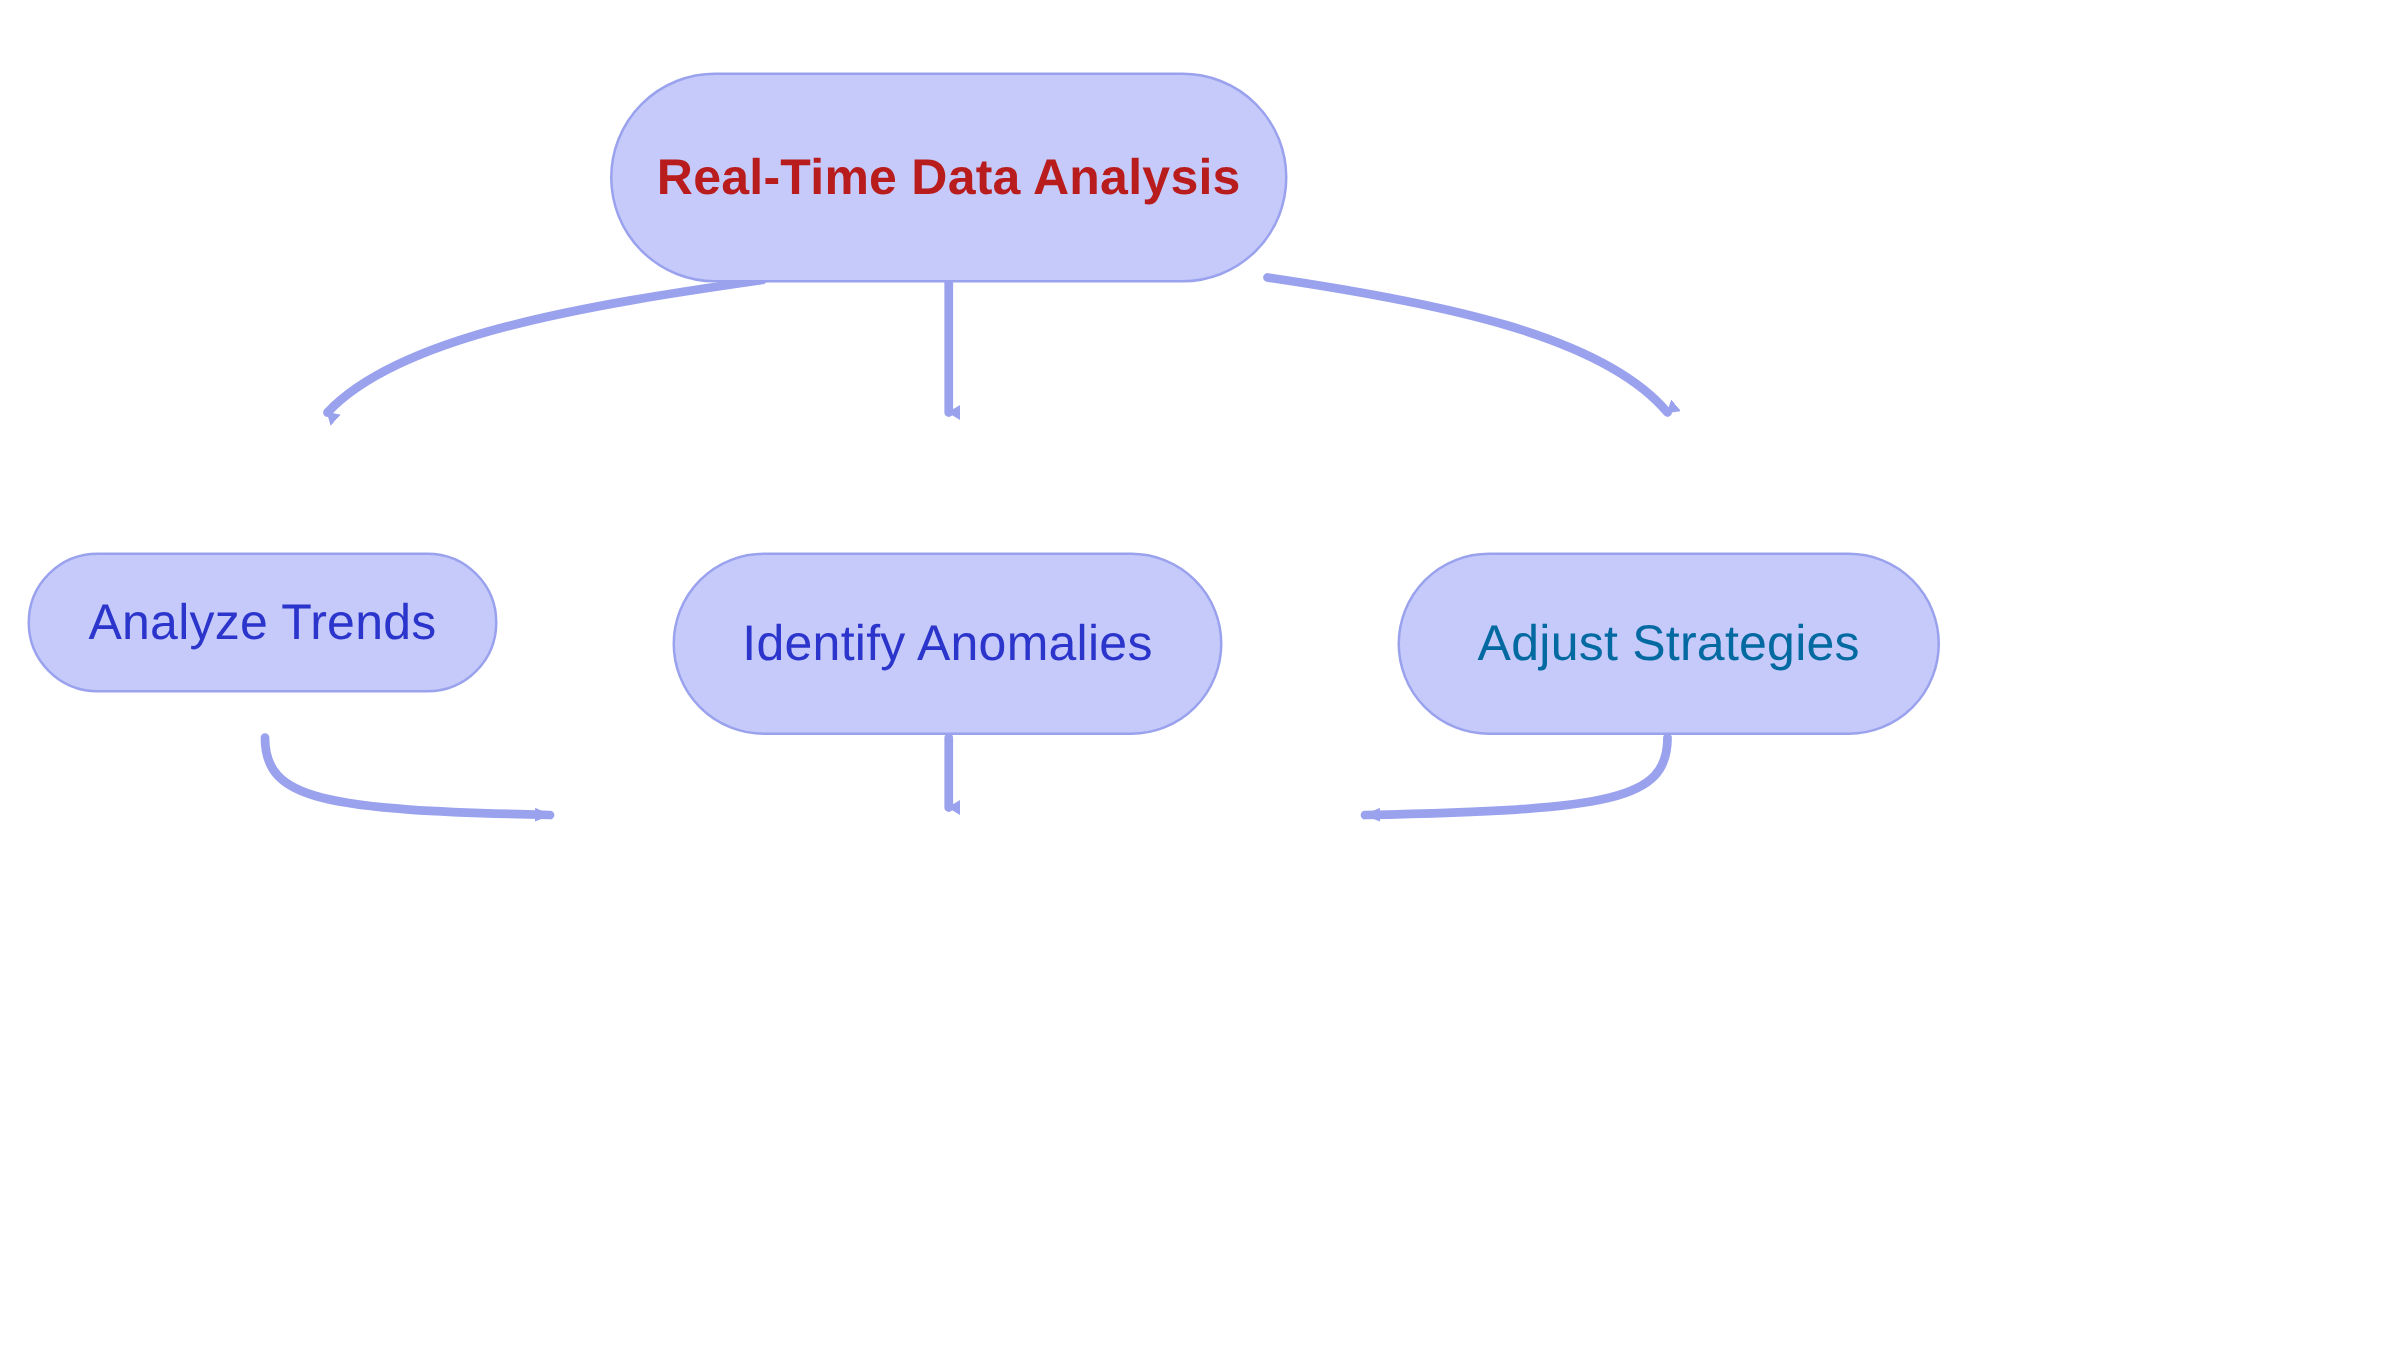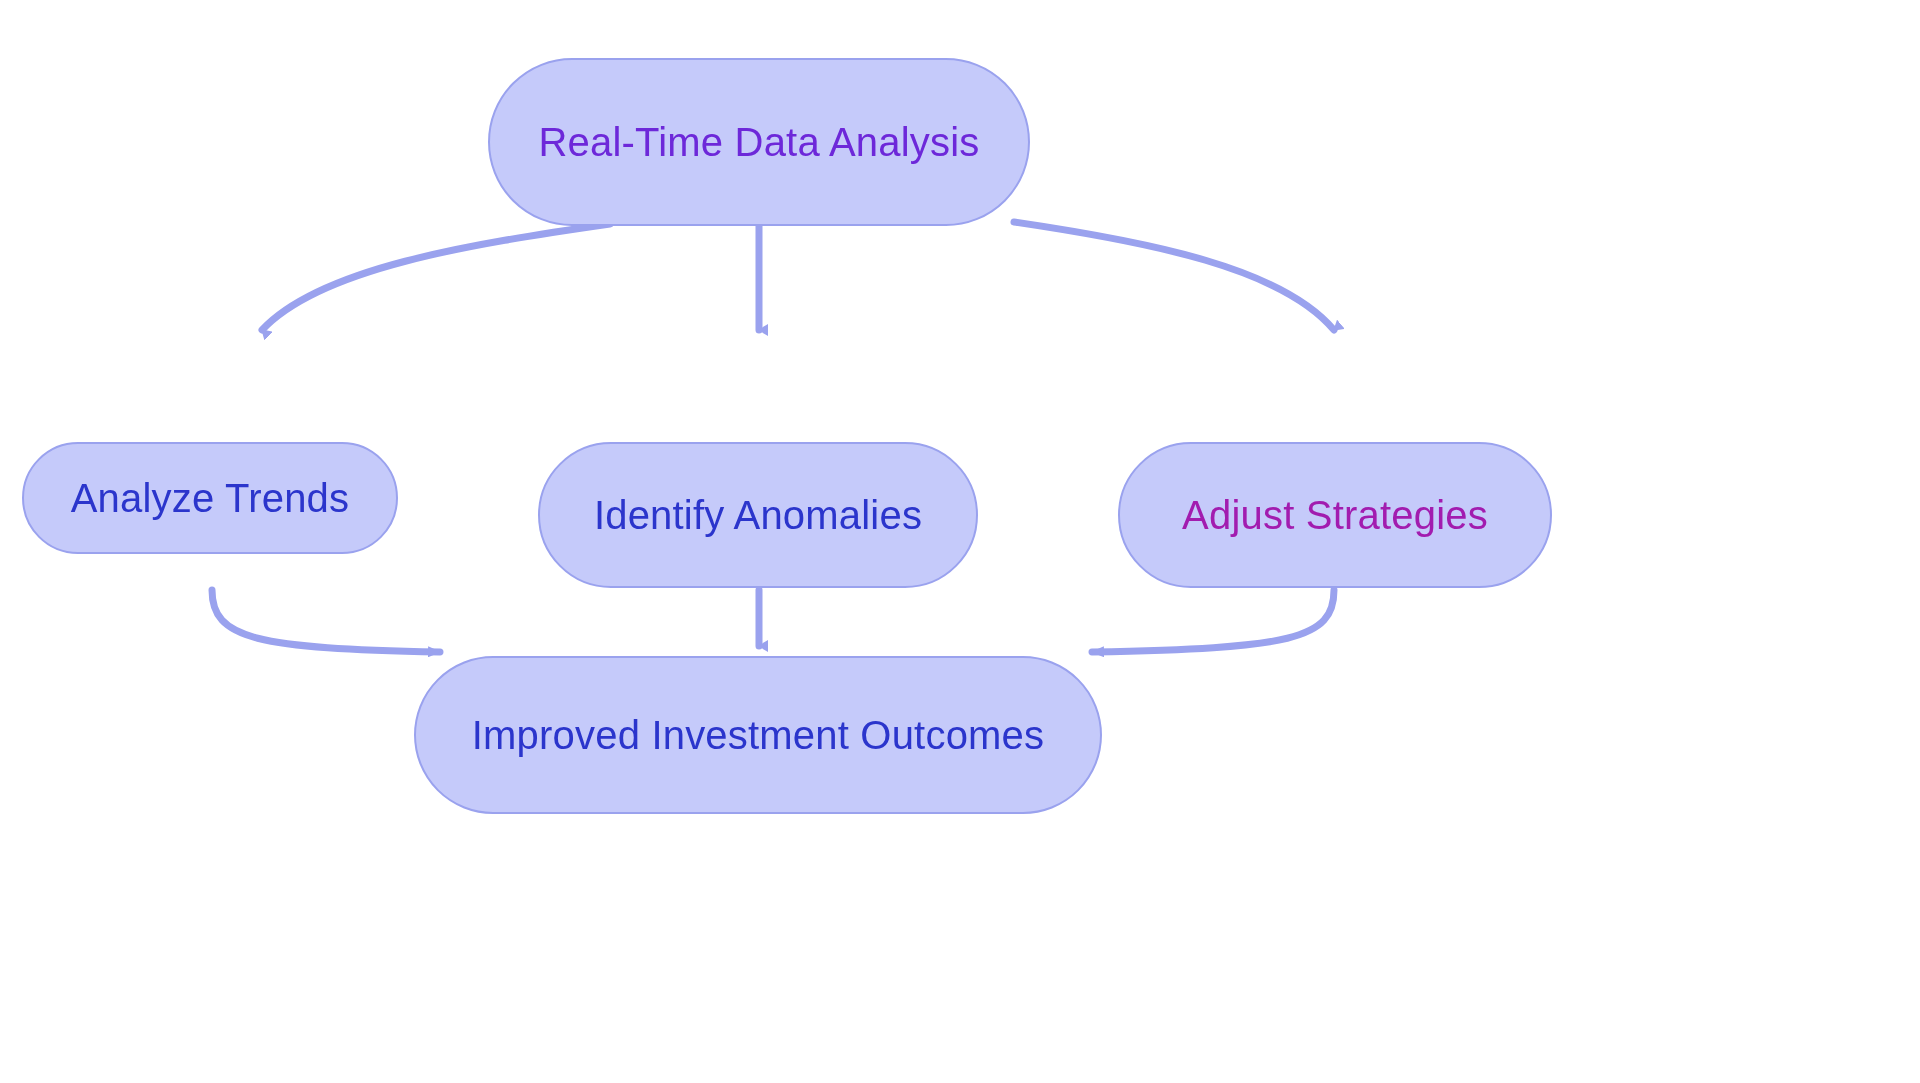"Real-Time Data Analysis" span.node-label { color: #6d28d9 -> #b91c1c; font-weight: none -> bold }
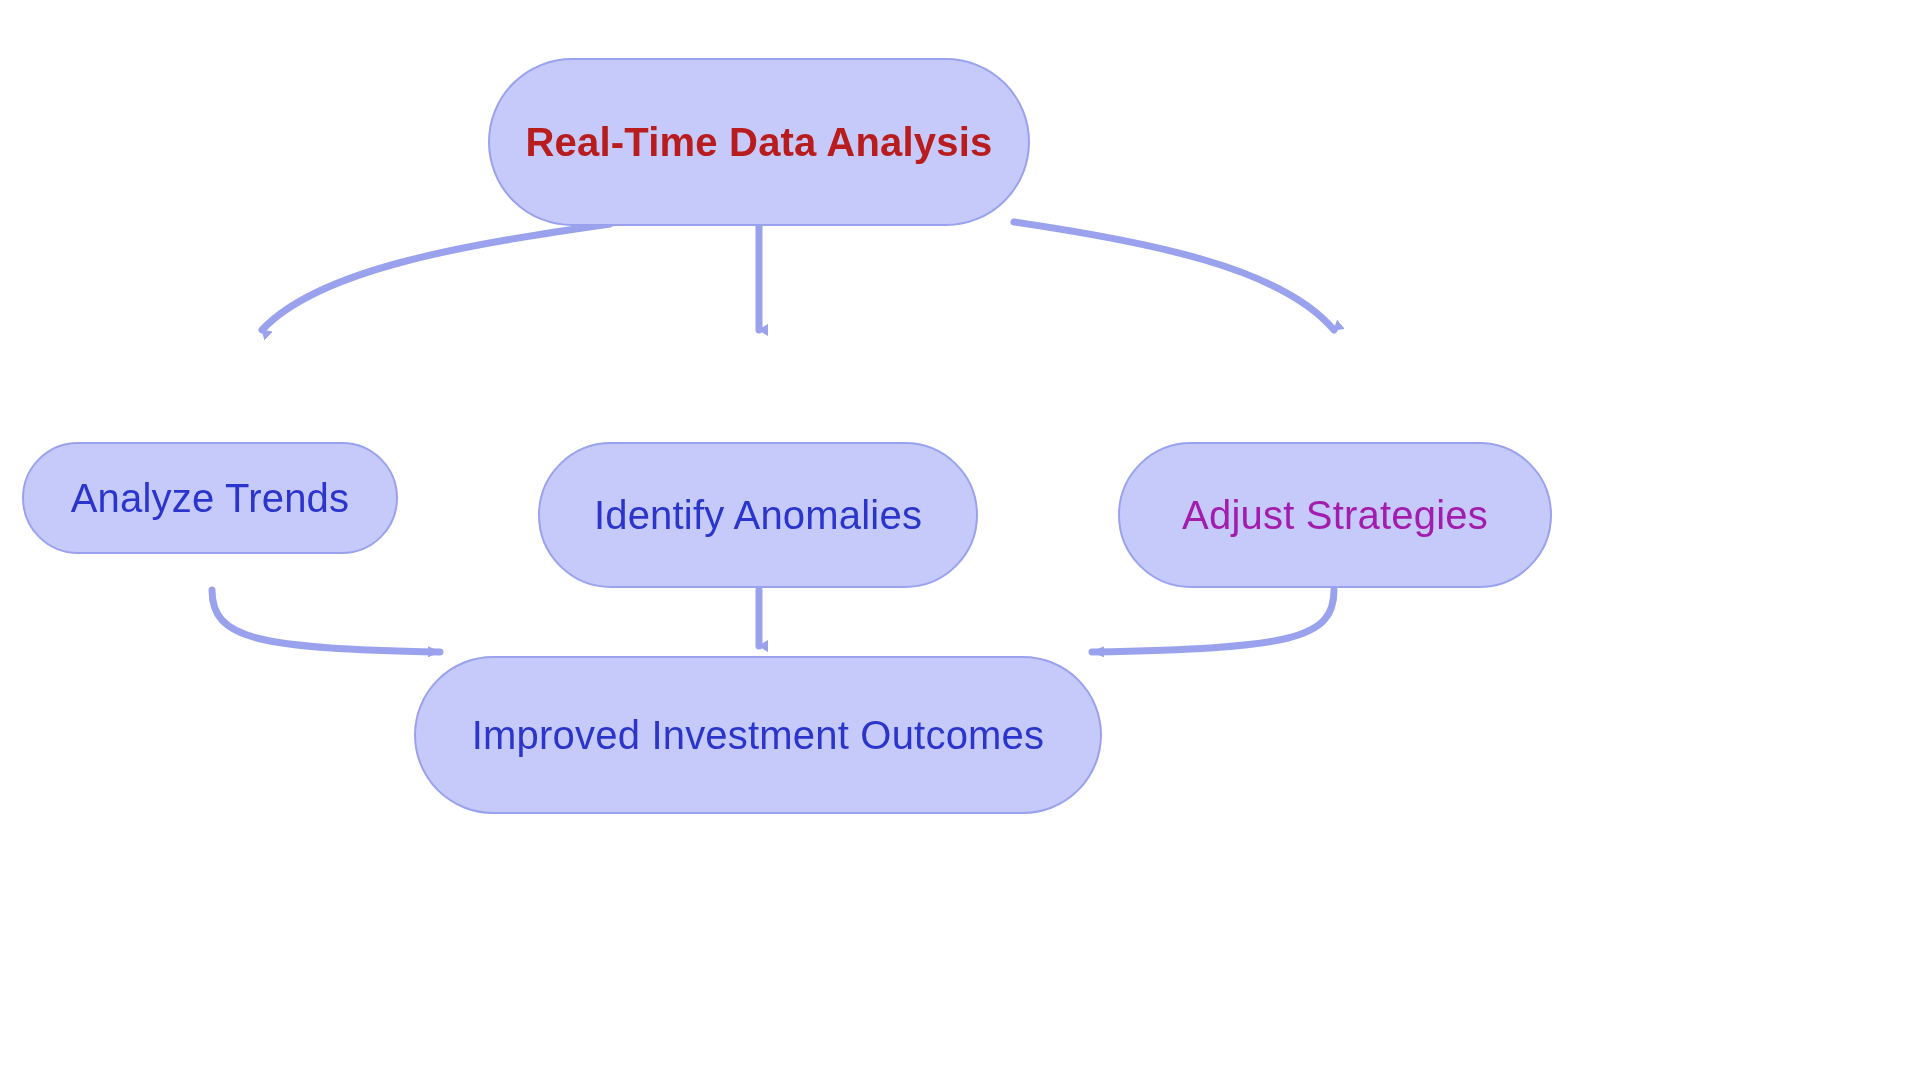"Adjust Strategies" span.node-label { color: #a21caf -> #0369a1 }
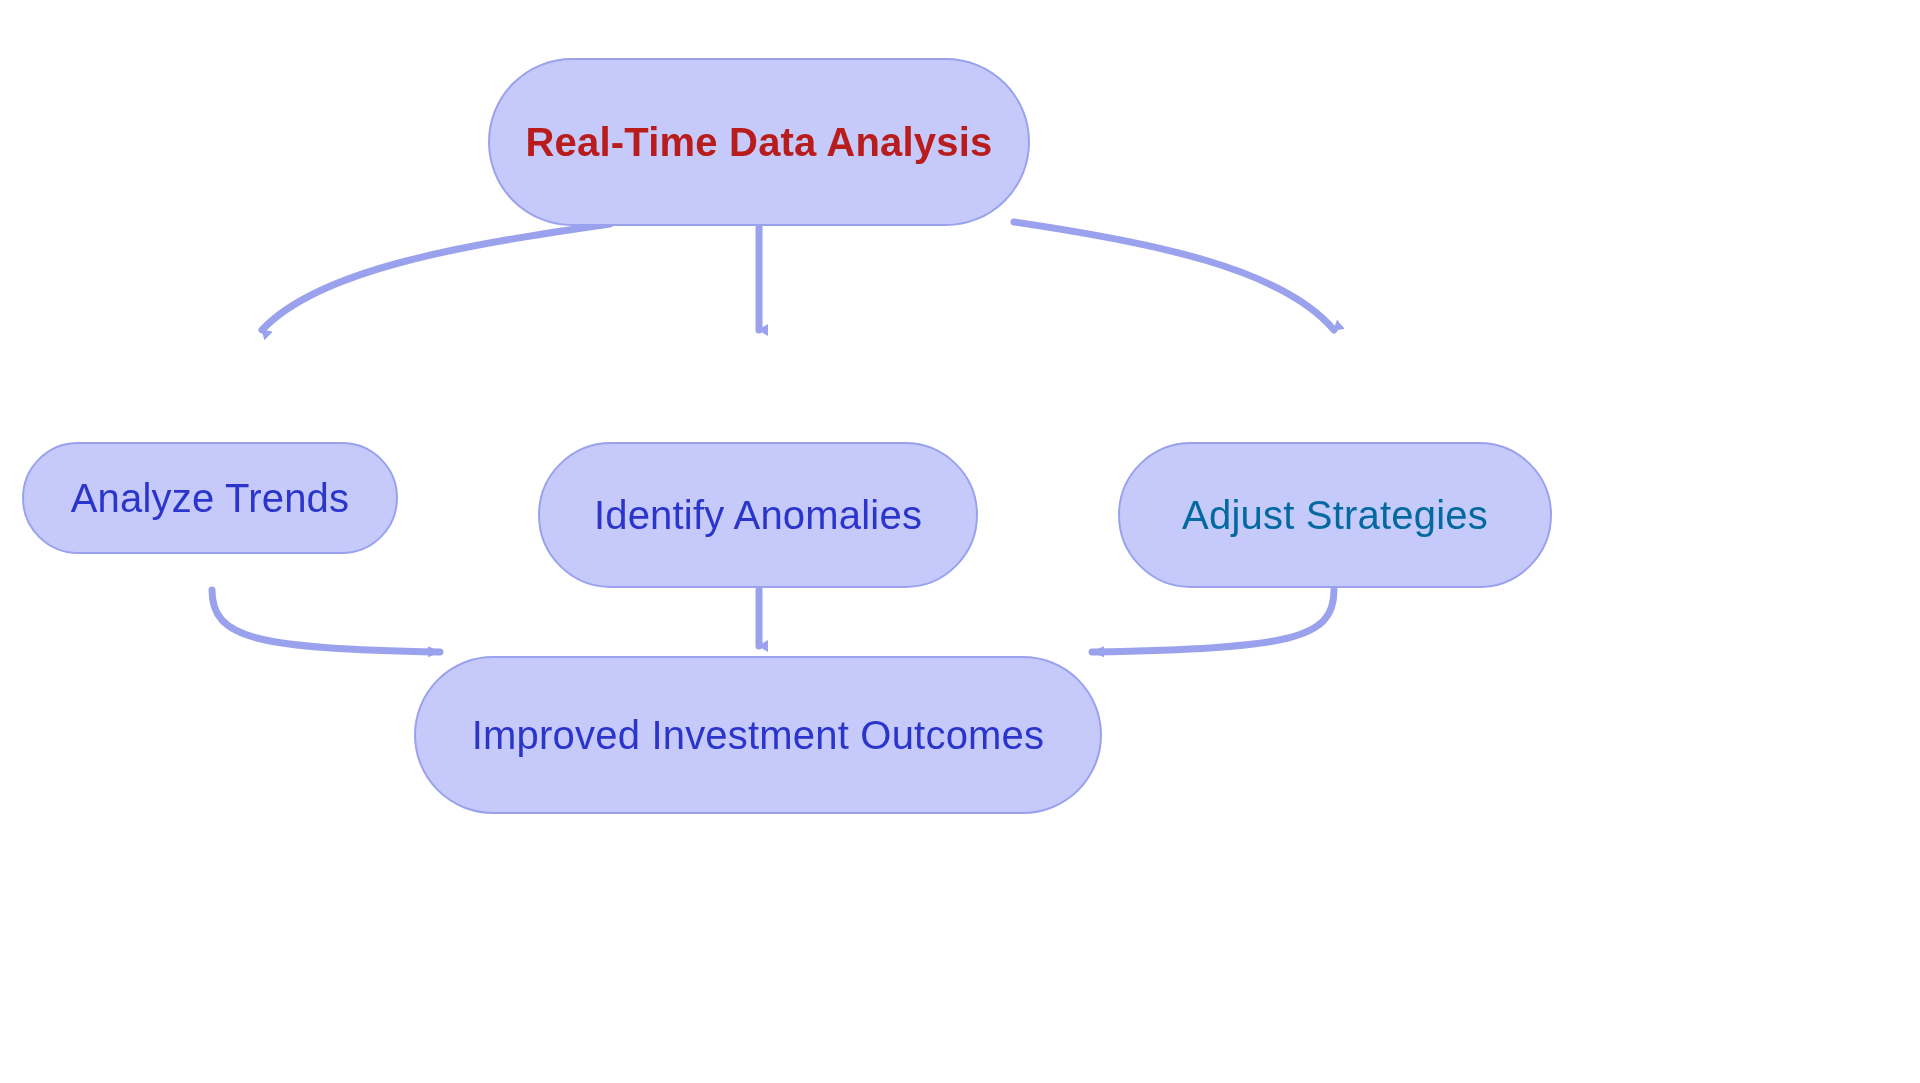"Improved Investment Outcomes" div.node { html: <div> <span>Improved Investment Outcomes</span> </div> -> none }
